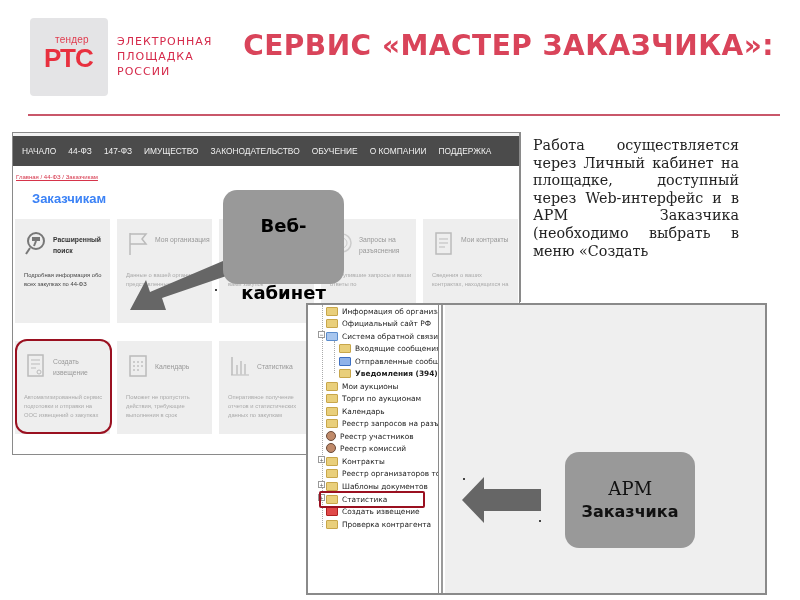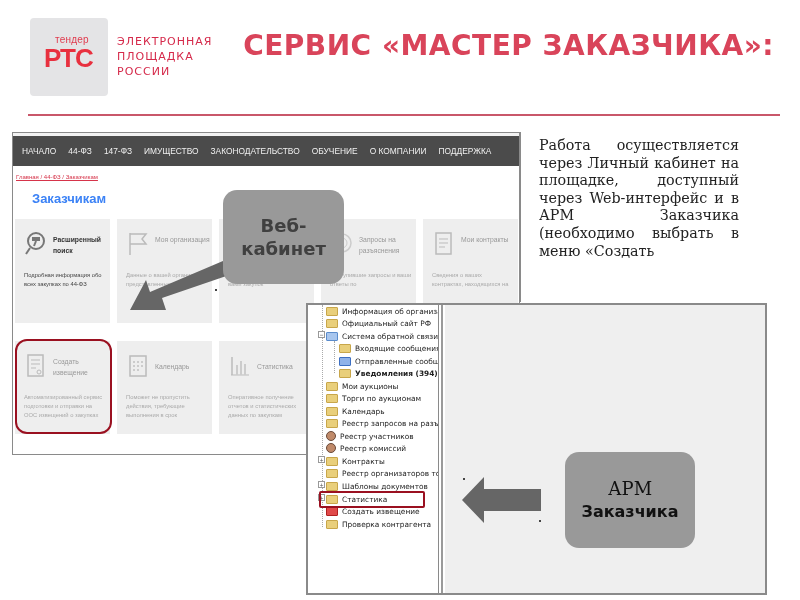"Работа осуществляется через Личный" .desc { padding-left: 18px -> 12px }
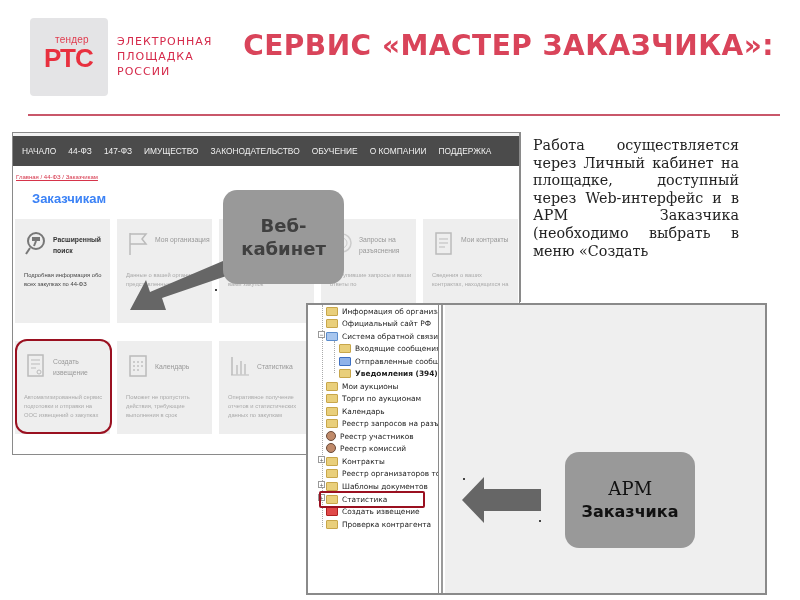"Веб-" .callout-web span { color: #404040 -> #000000; margin-top: none -> 44px }
